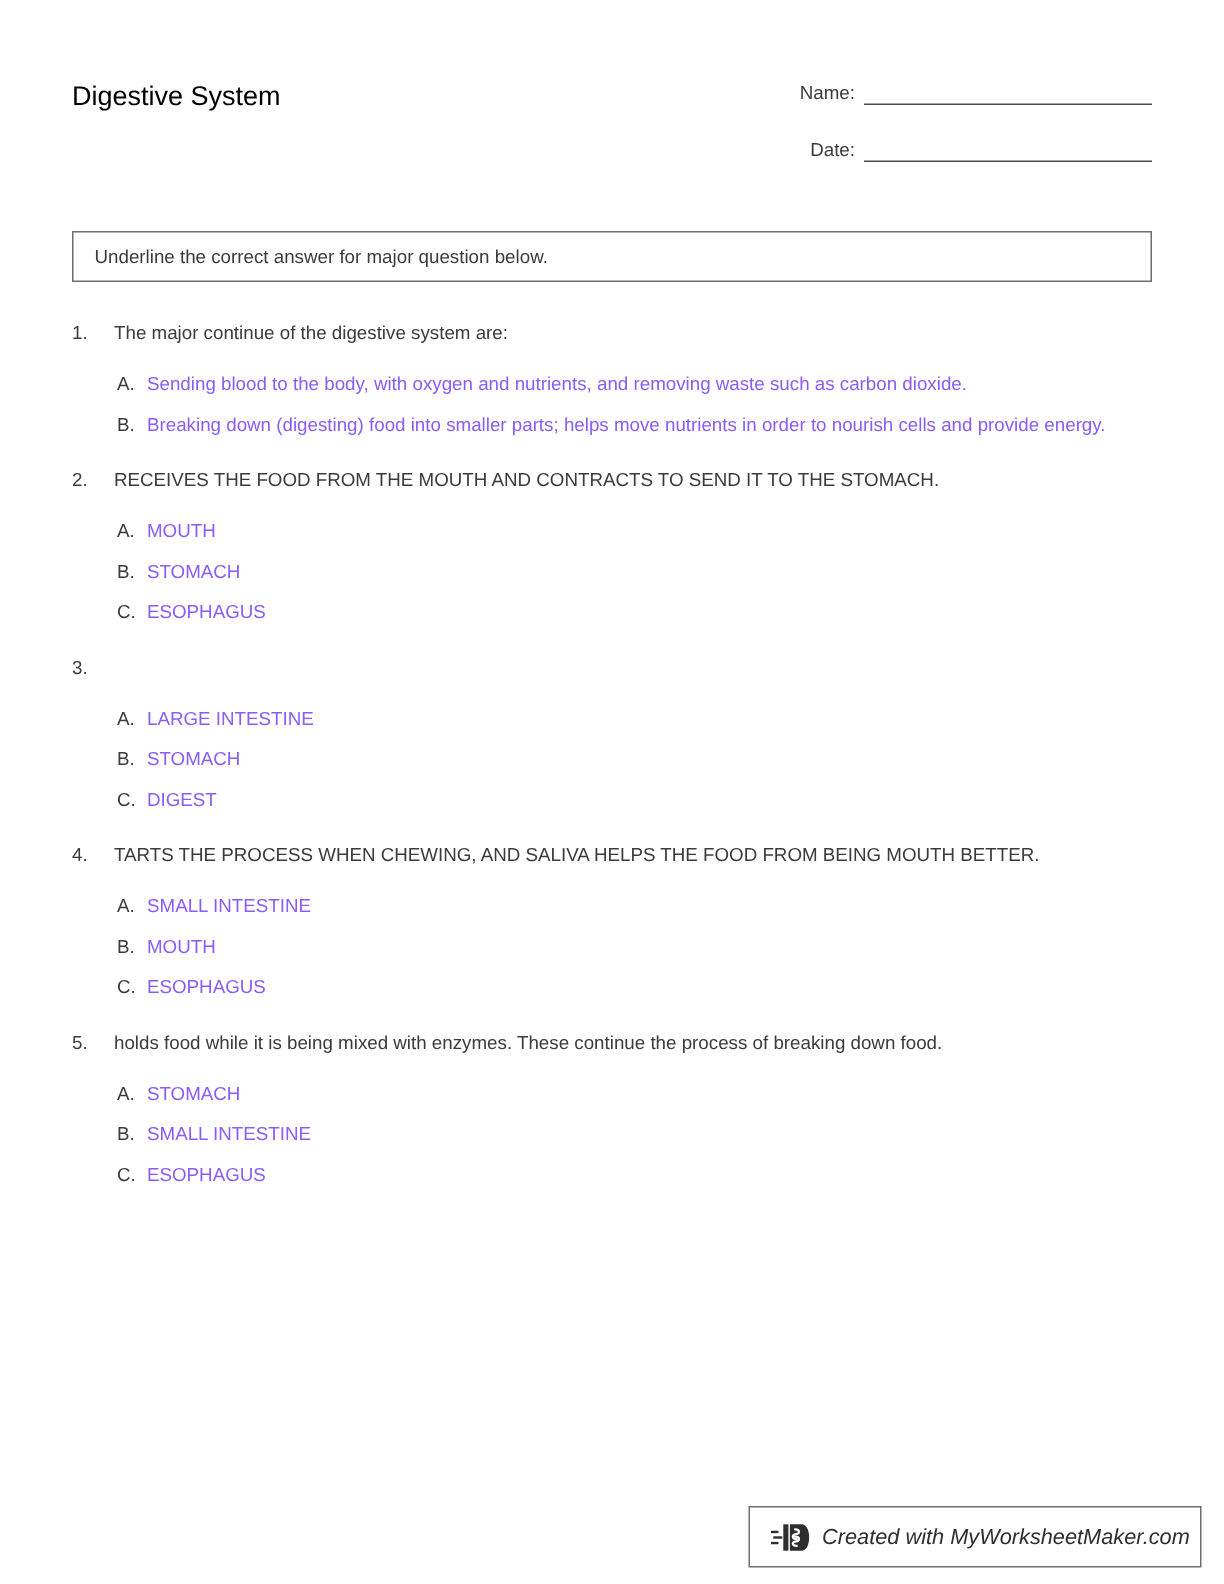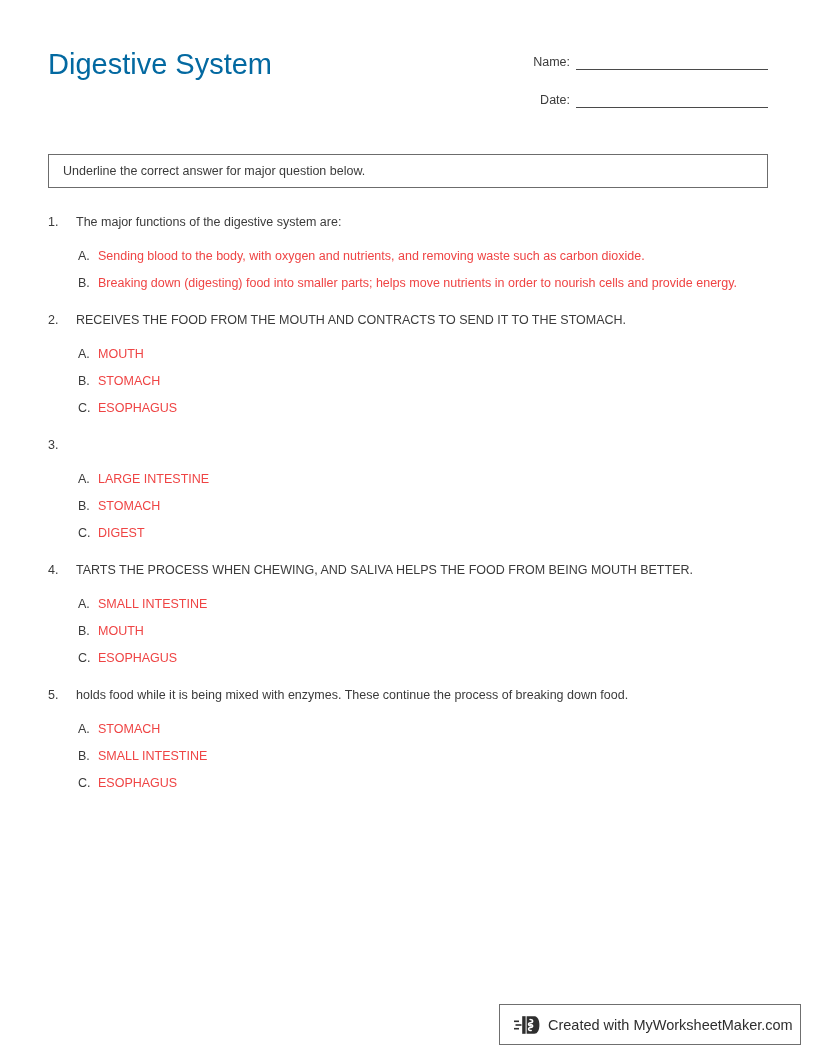"Digestive System" #worksheet-title { color: #0369a1 -> #000000; font-size: 29px -> 18px }
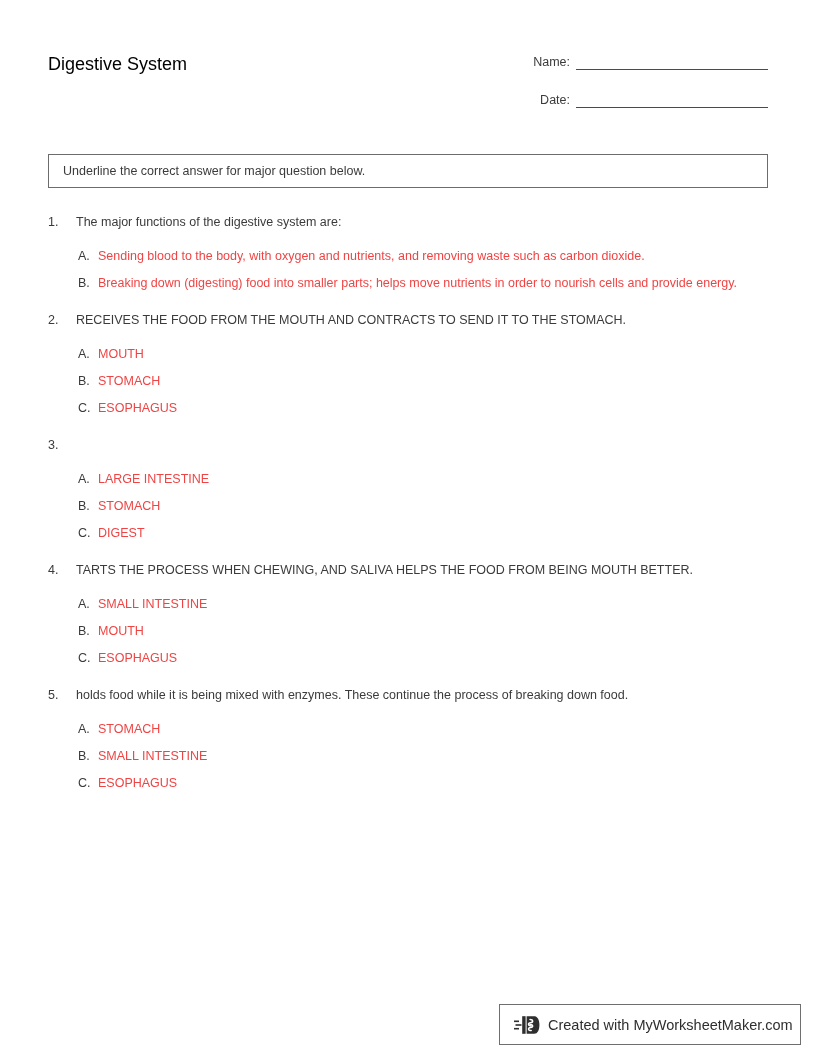"The major functions of the" span.q-text { text: functions -> continue }
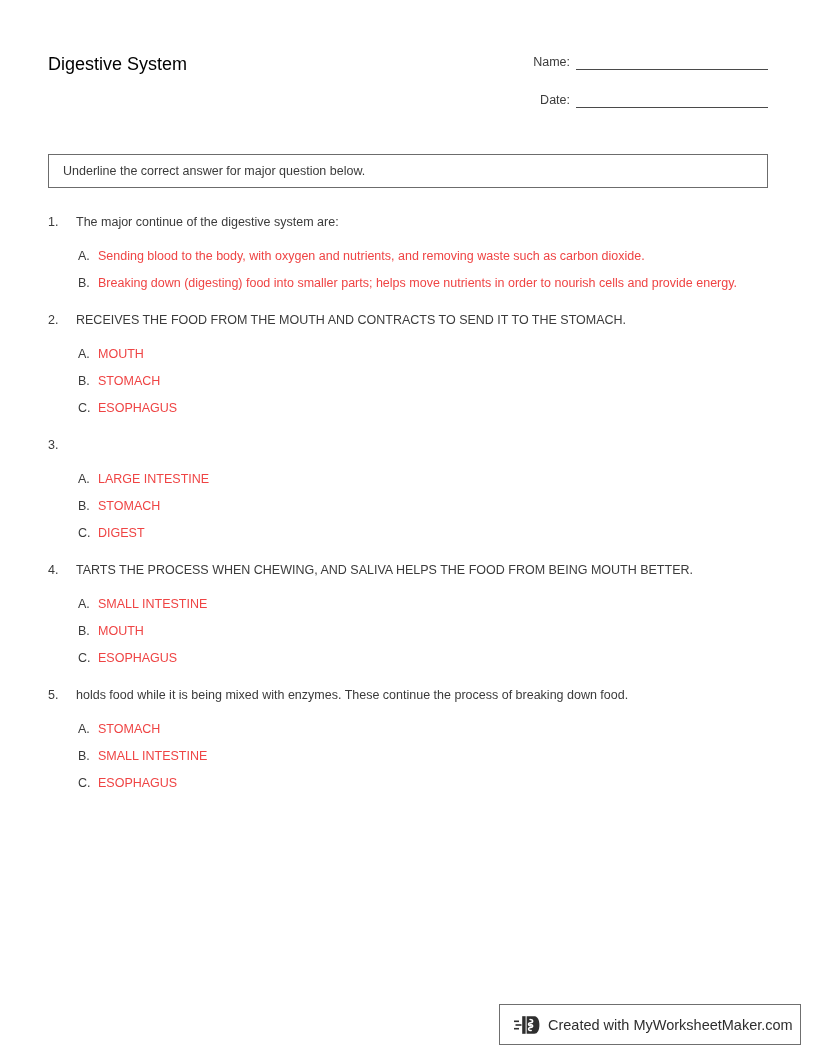"Sending blood to the body," .opt-text { color: #ef4444 -> #8b5cf6 }
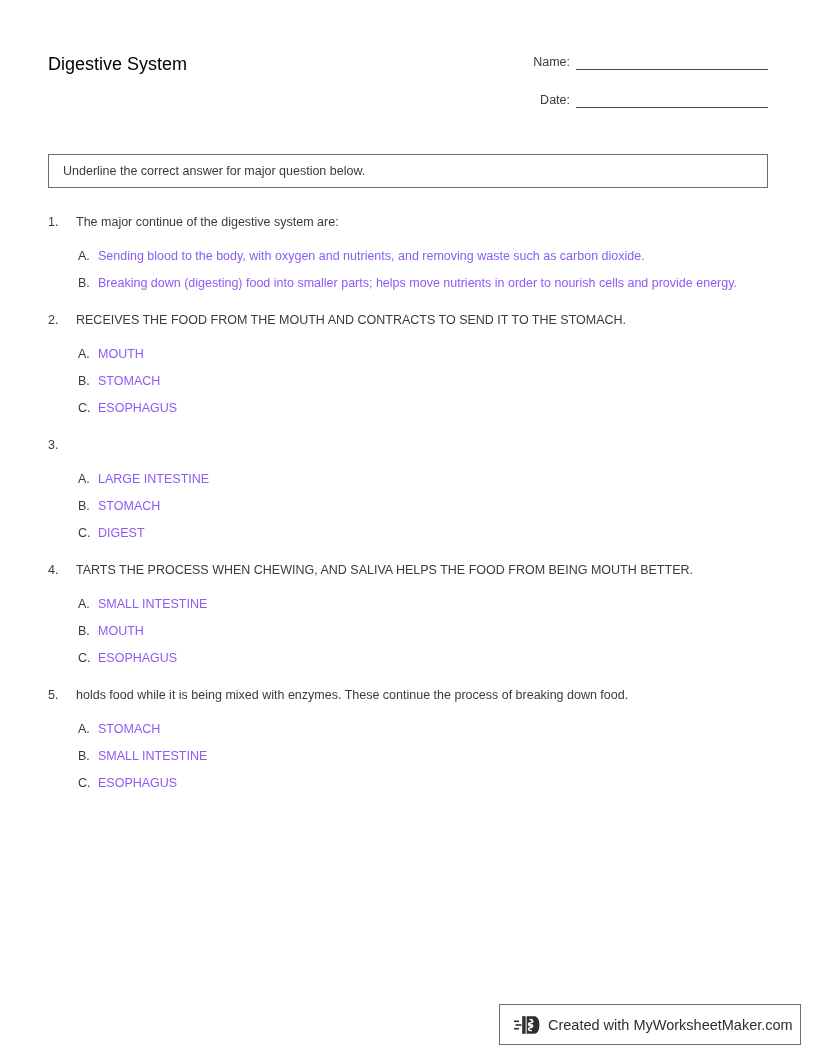"Created with MyWorksheetMaker.com" #footer-badge { font-style: none -> italic }
